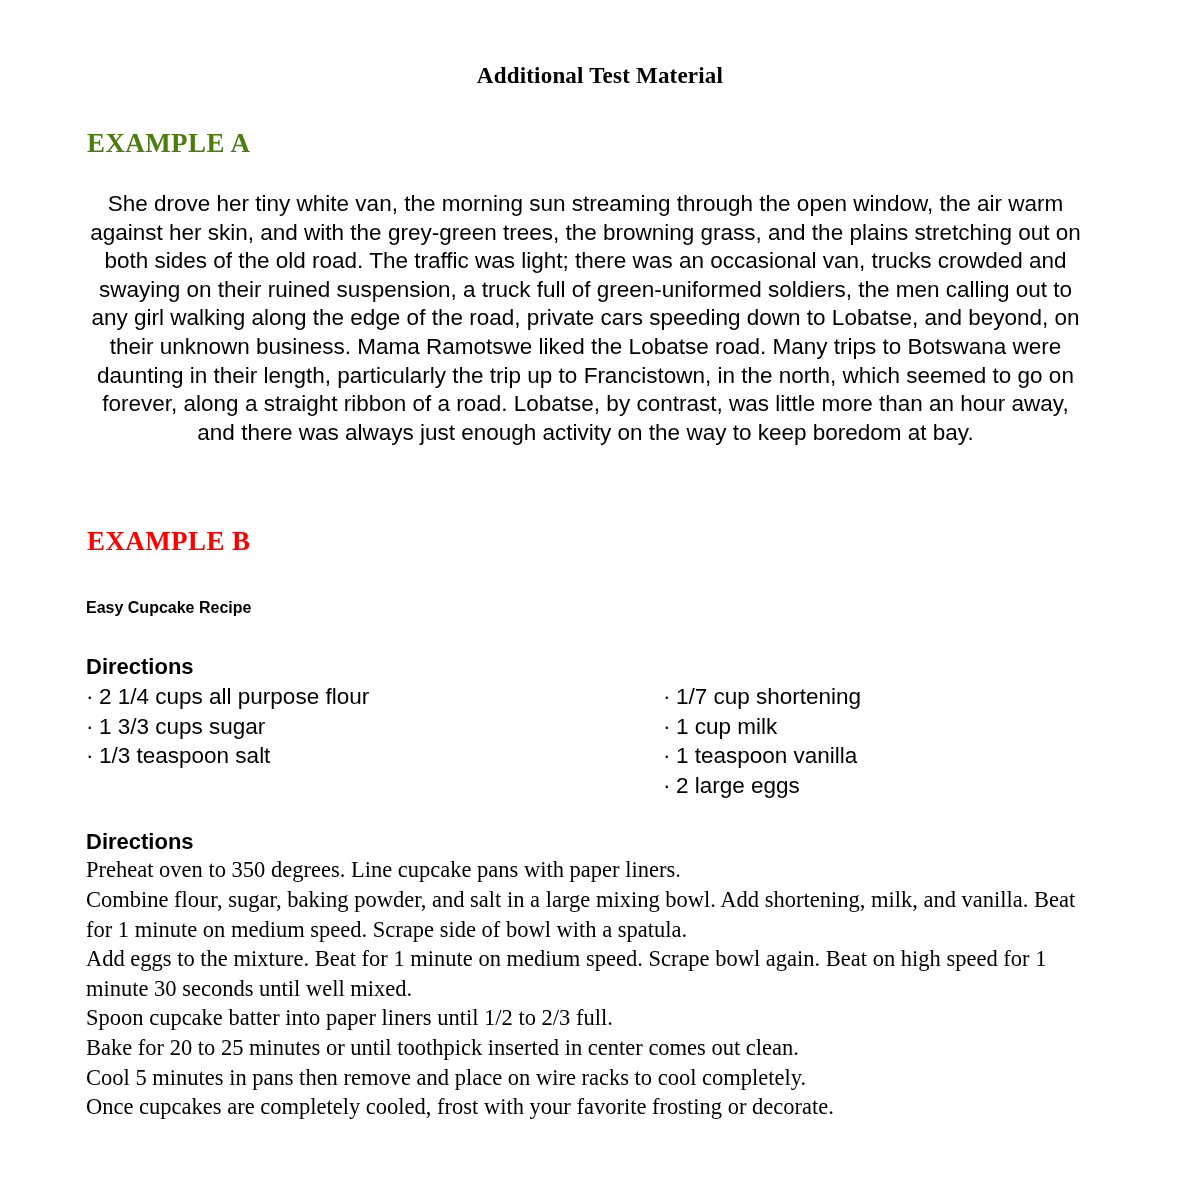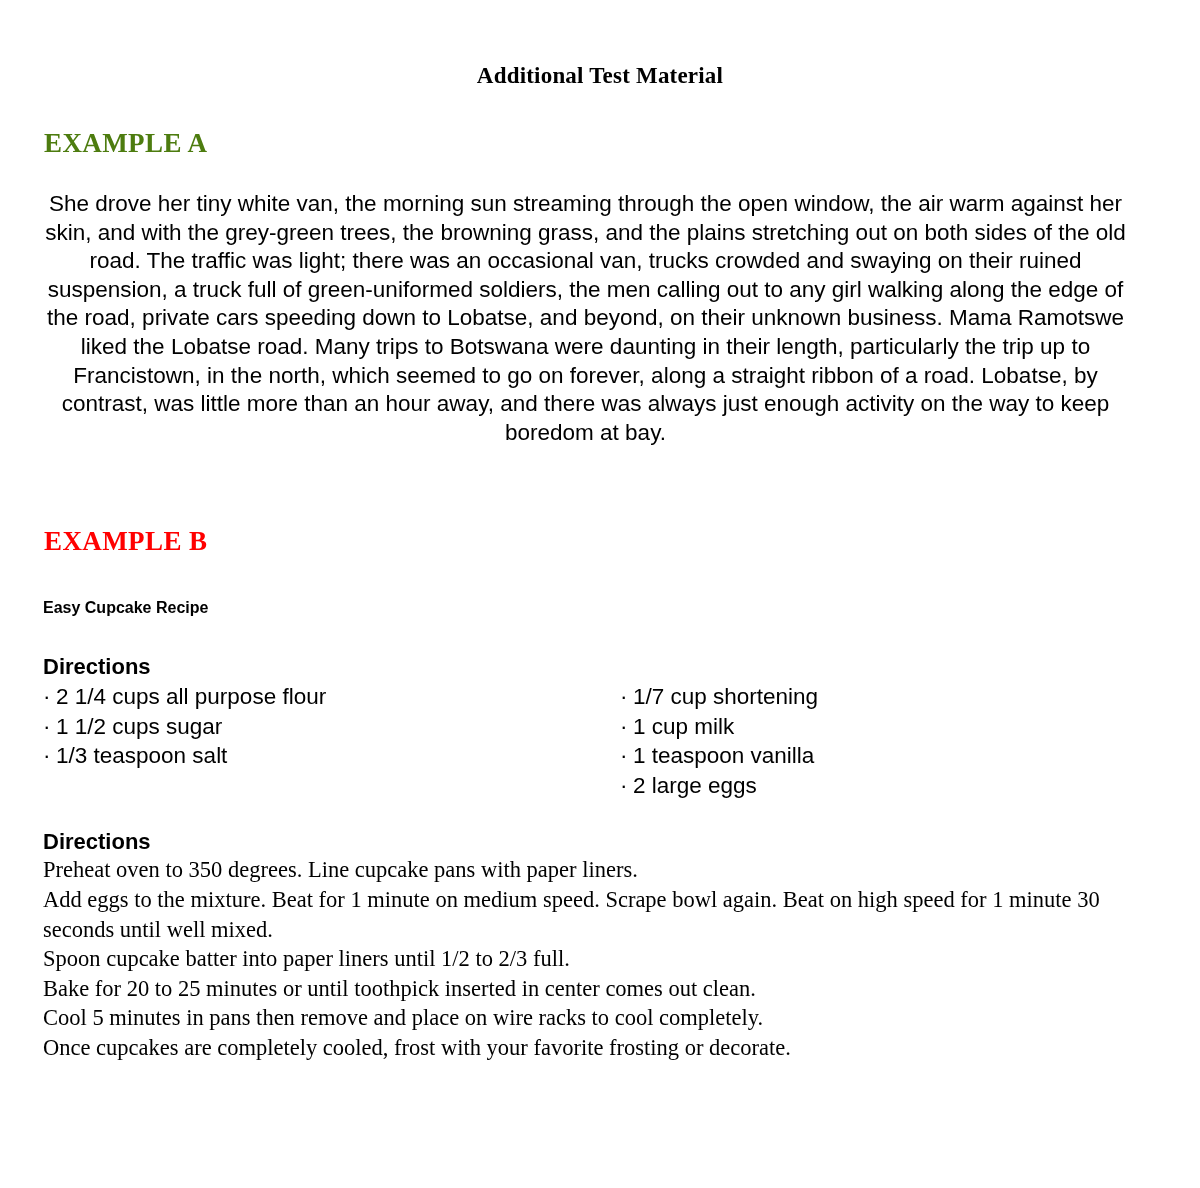"Additional Test Material" .page { padding: 0 32px -> 0 75px }
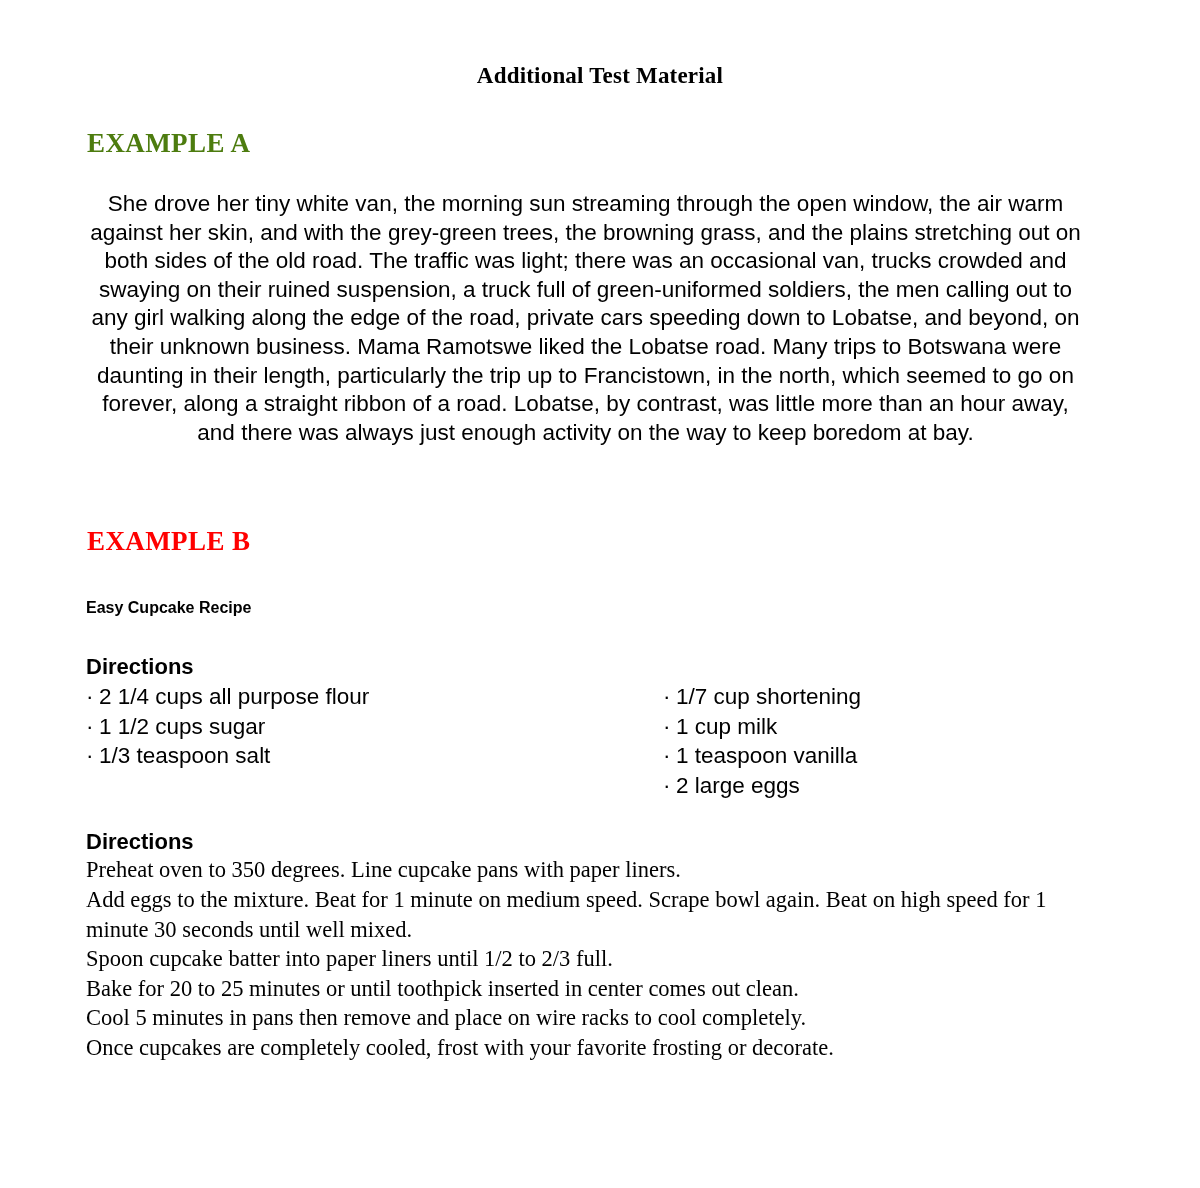"1 1/2 cups sugar" span { text: 1/2 -> 3/3 }
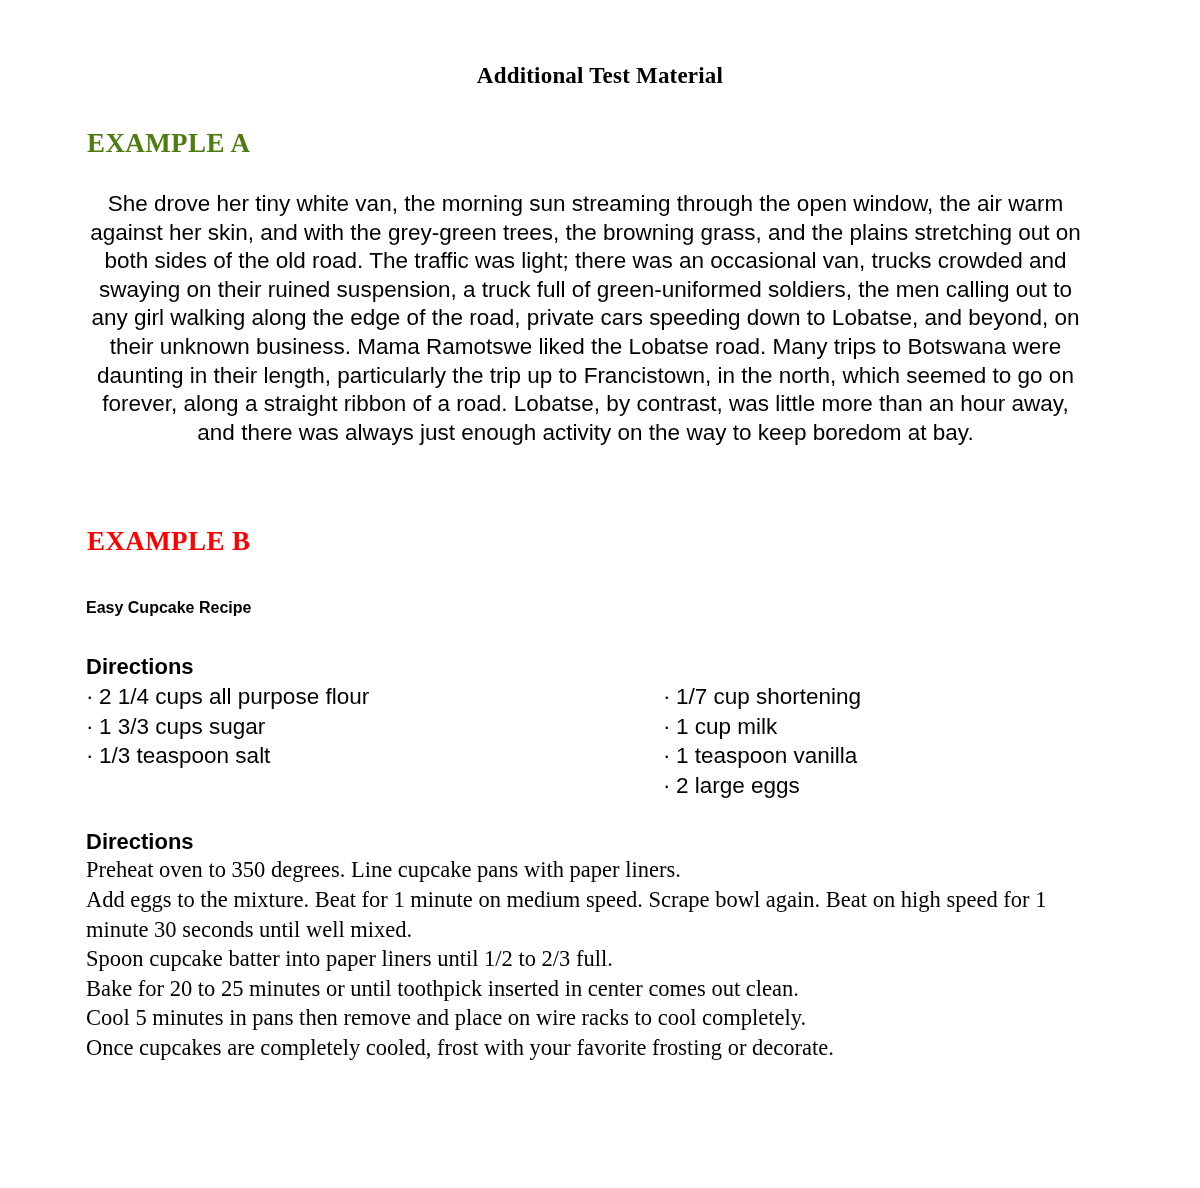"Combine flour, sugar, baking powder," li { html: none -> <li>Combine flour, sugar, baking powder, and salt in a large mixing bowl. Add shortening, milk, and vanilla. Beat for 1 minute on medium speed. Scrape side of bowl with a spatula.</li> }
